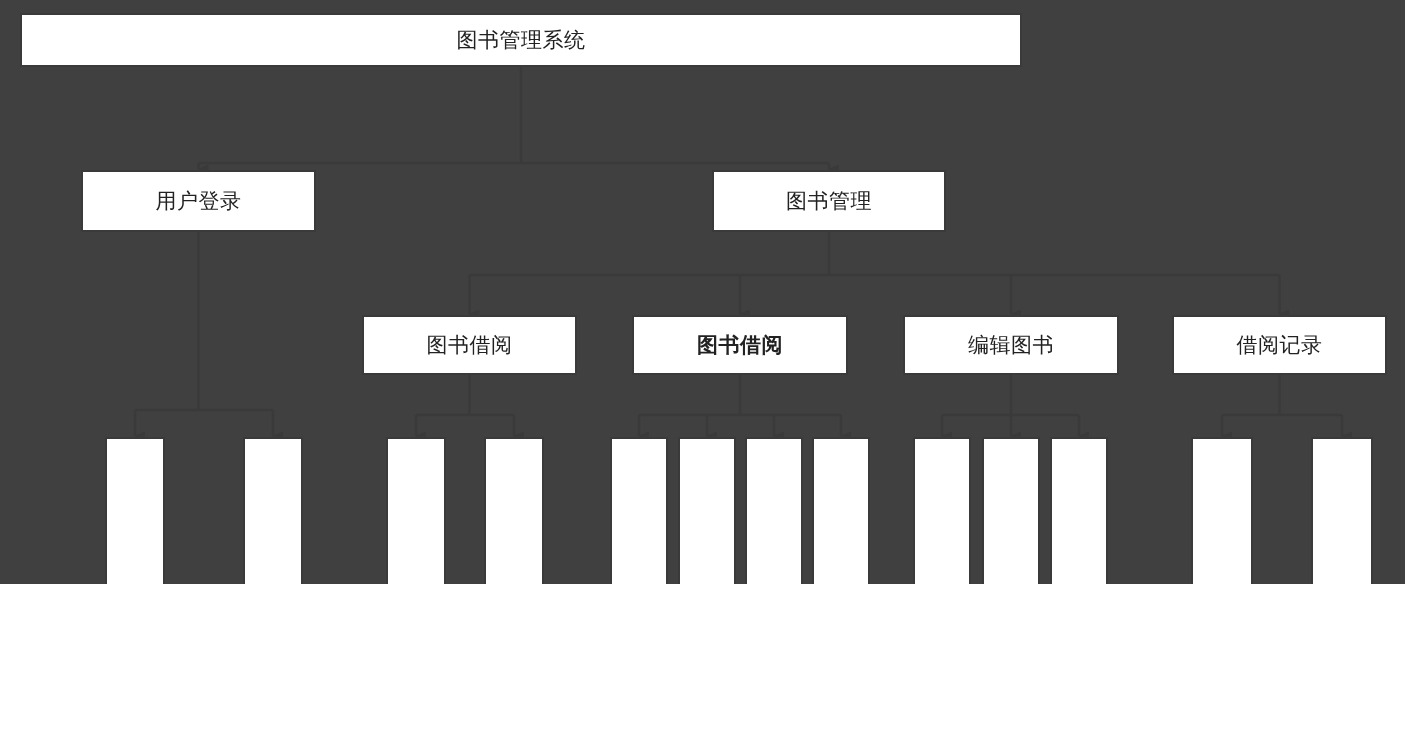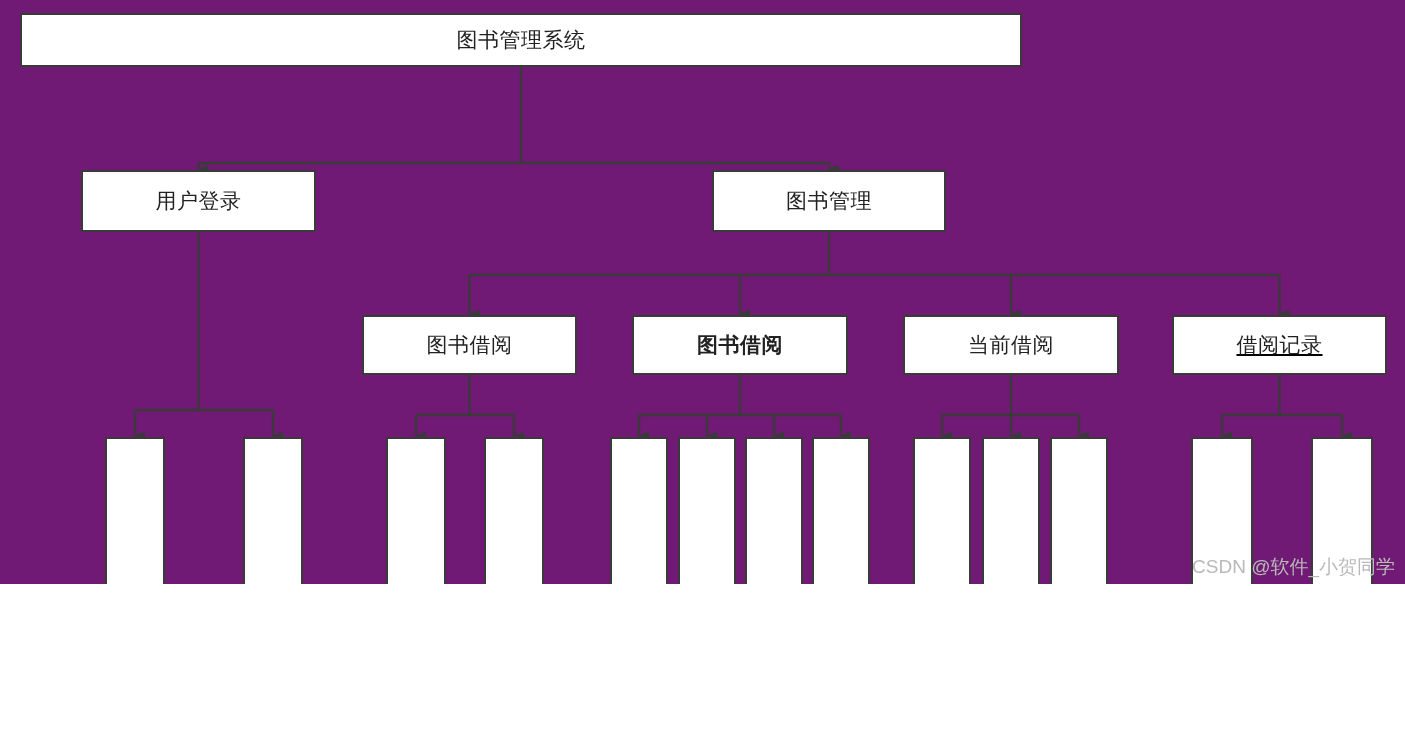"图书管理系统" #diagram-root { background: #701a75 -> #404040 }
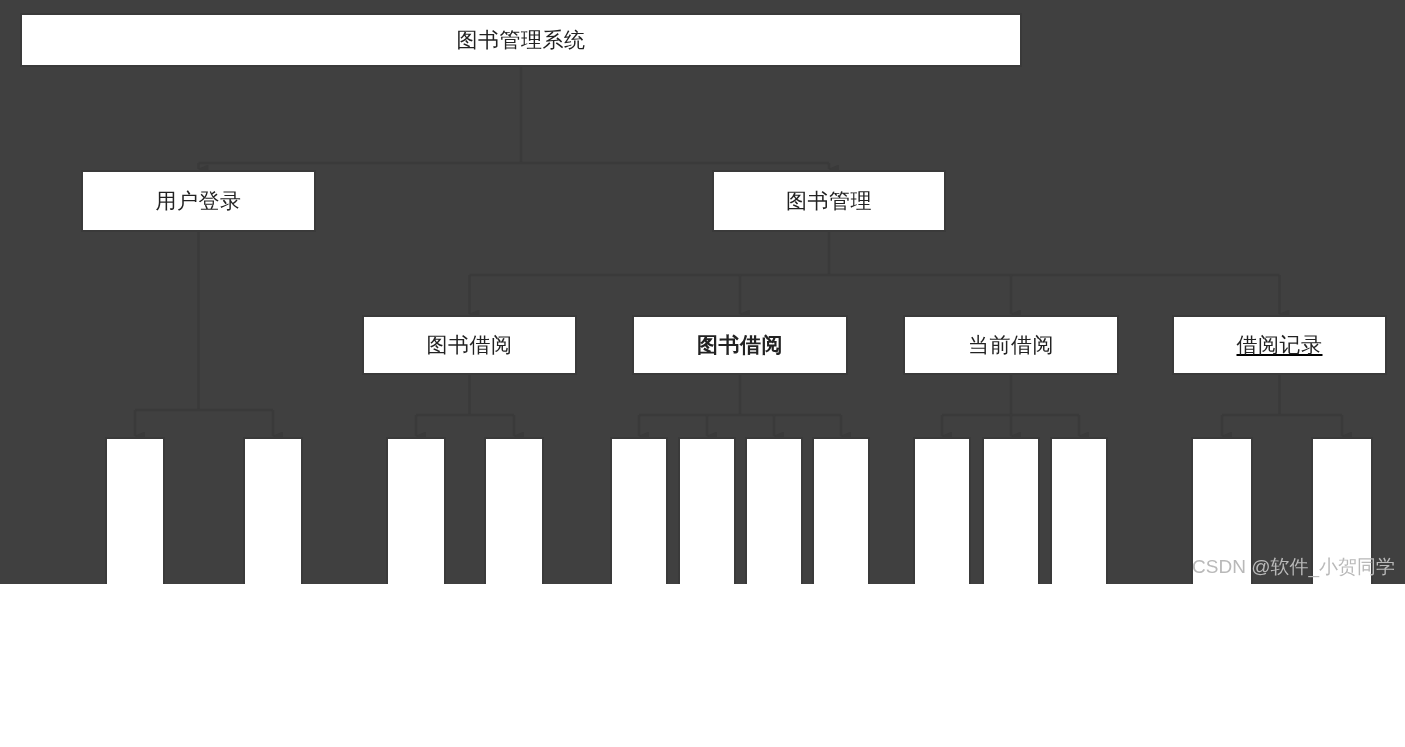"当前借阅" span.node-label { text: 当前借阅 -> 编辑图书 }
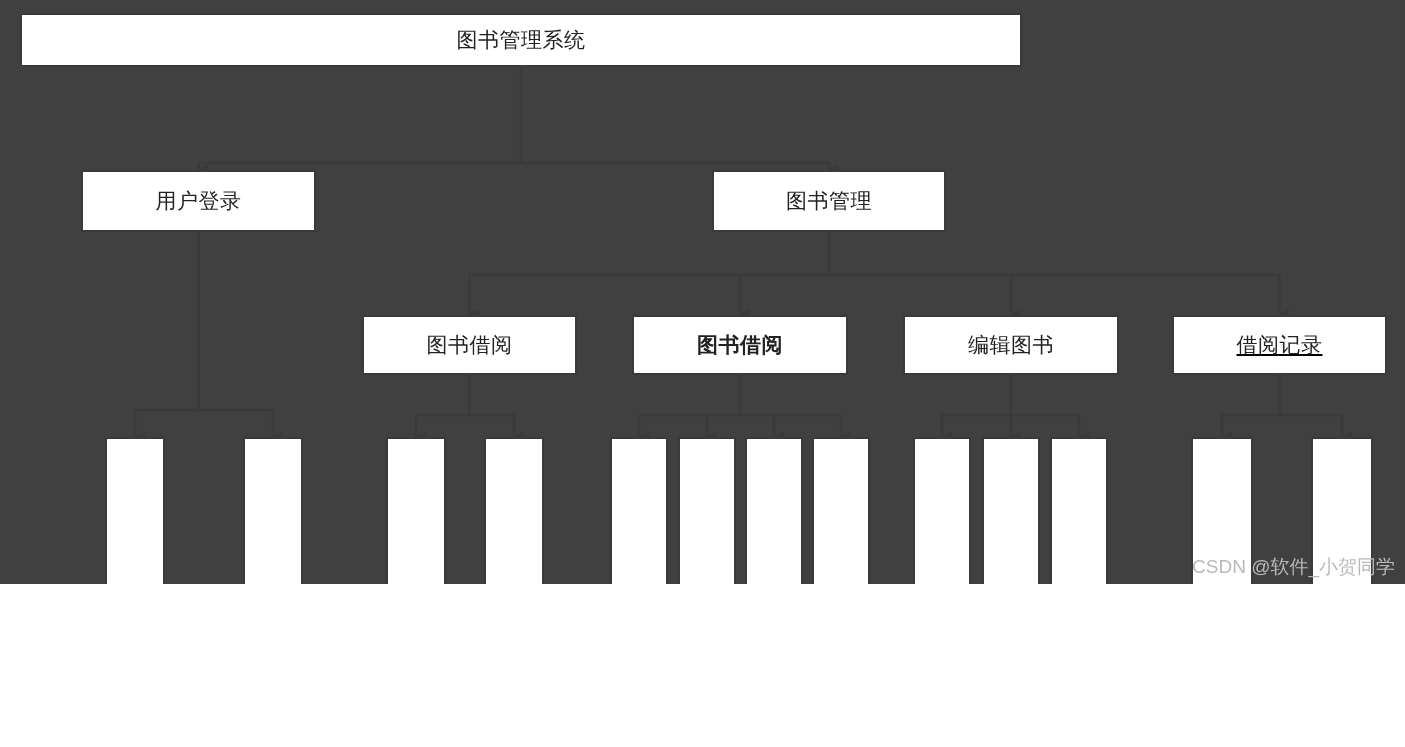"借阅记录" div.node-box { text-decoration: underline -> none }
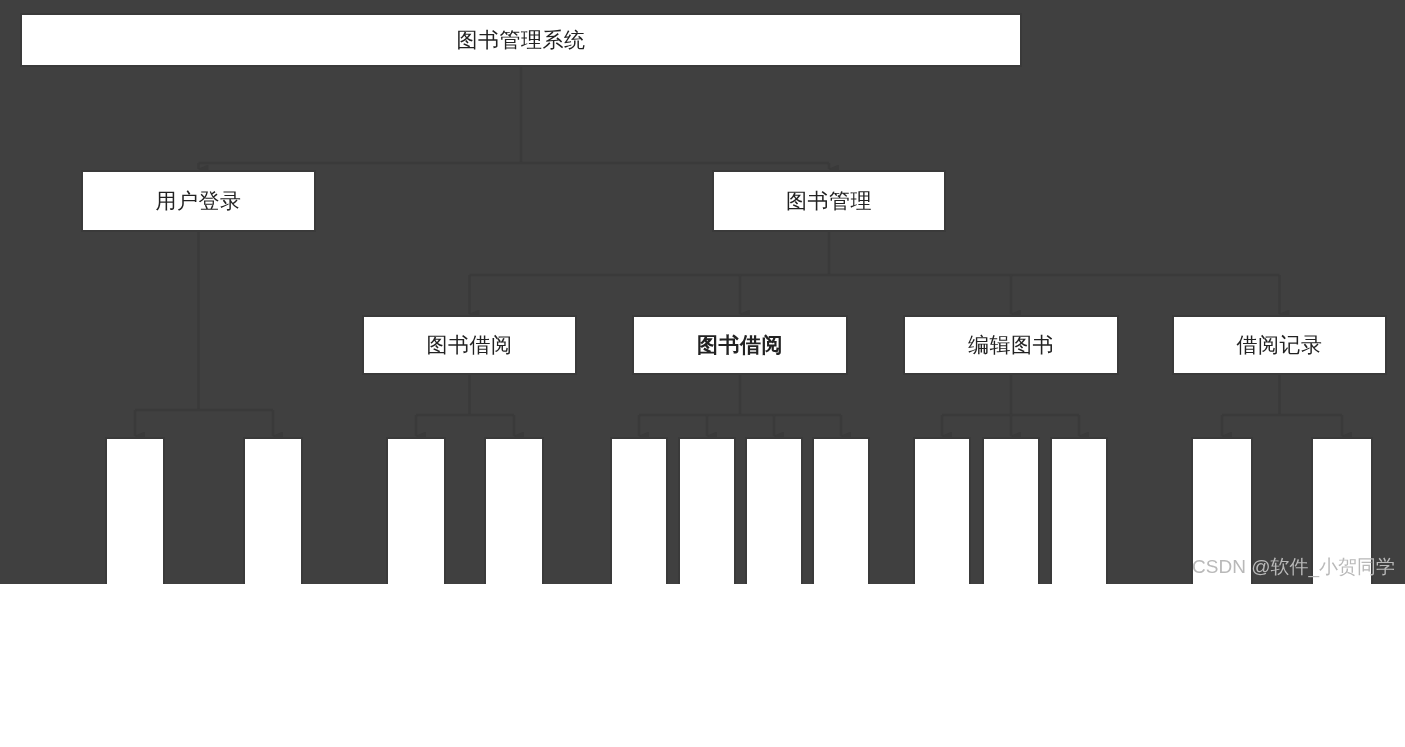"CSDN @软件_小贺同学" div { html: <div>CSDN @软件_小贺同学</div> -> none }
